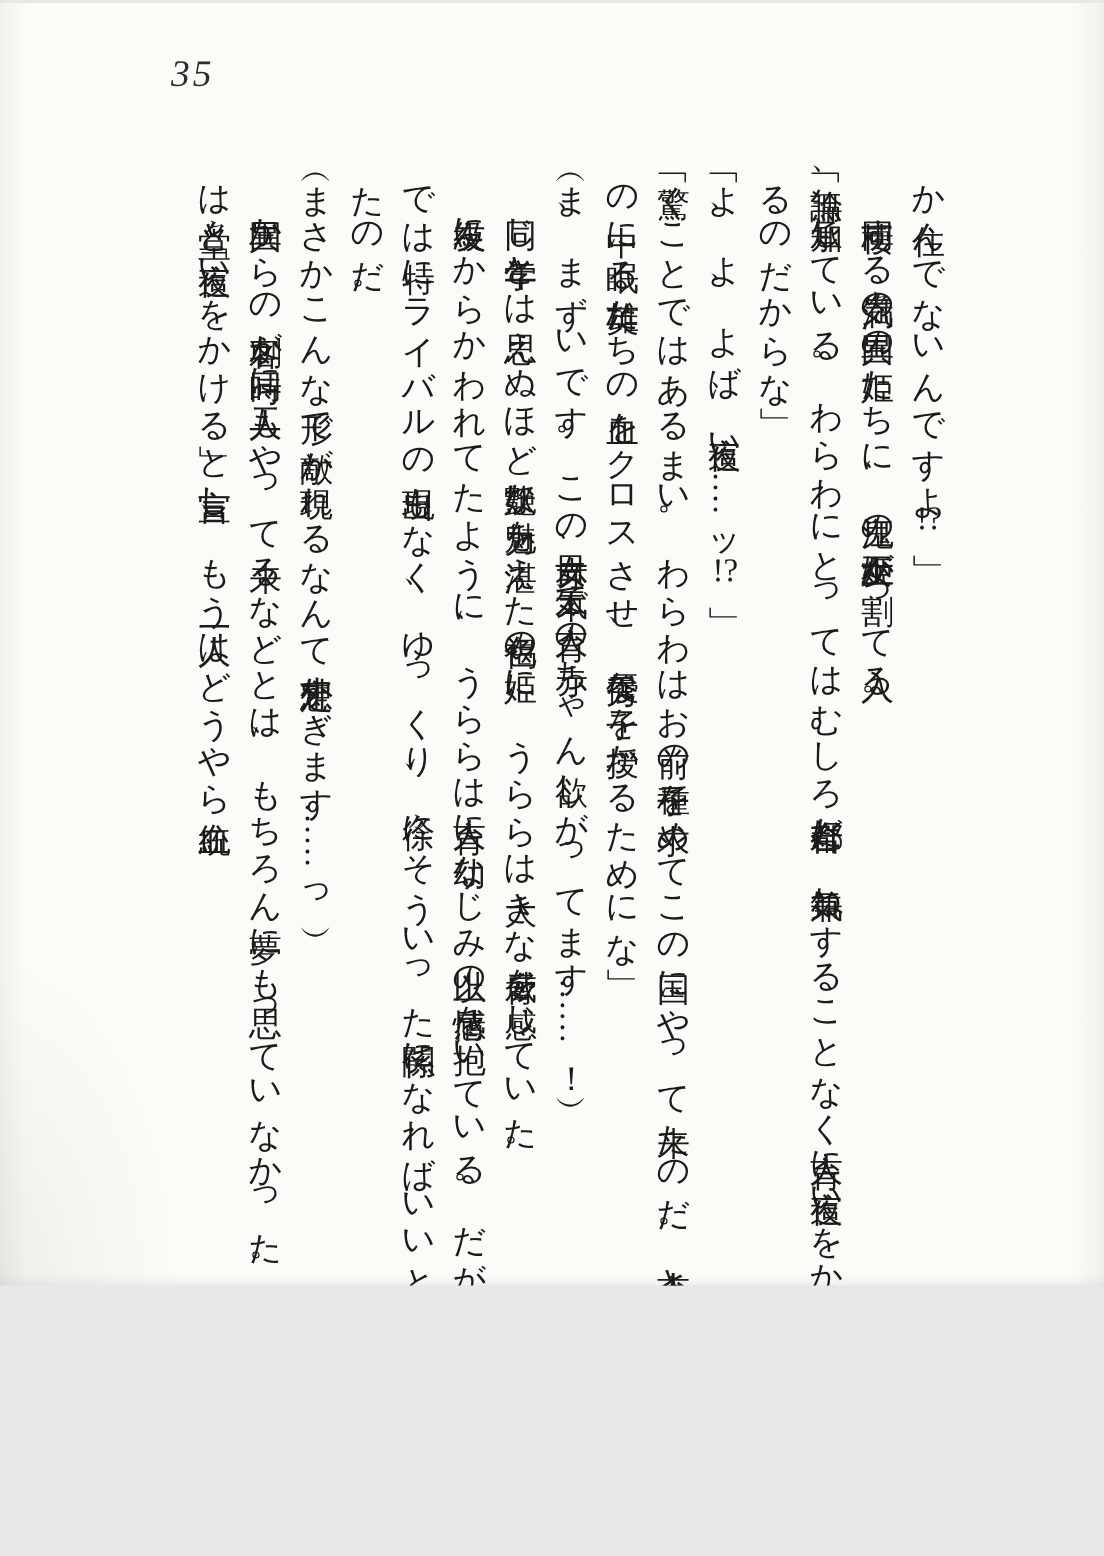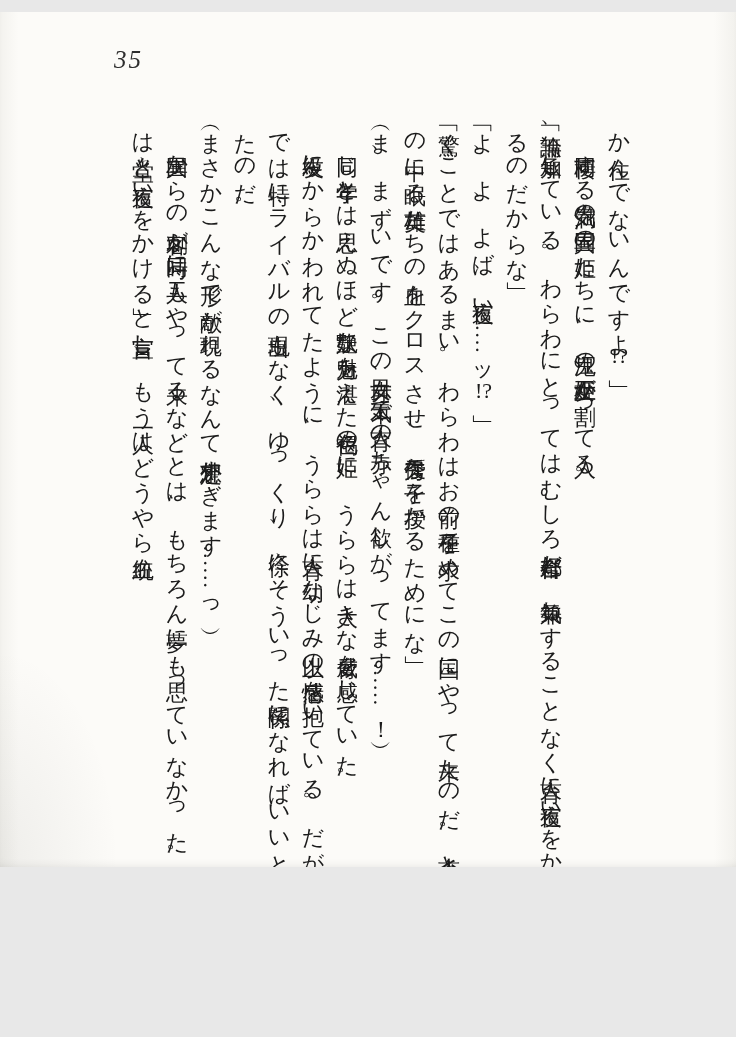"35" .page { margin: 12px auto -> 2px auto }
